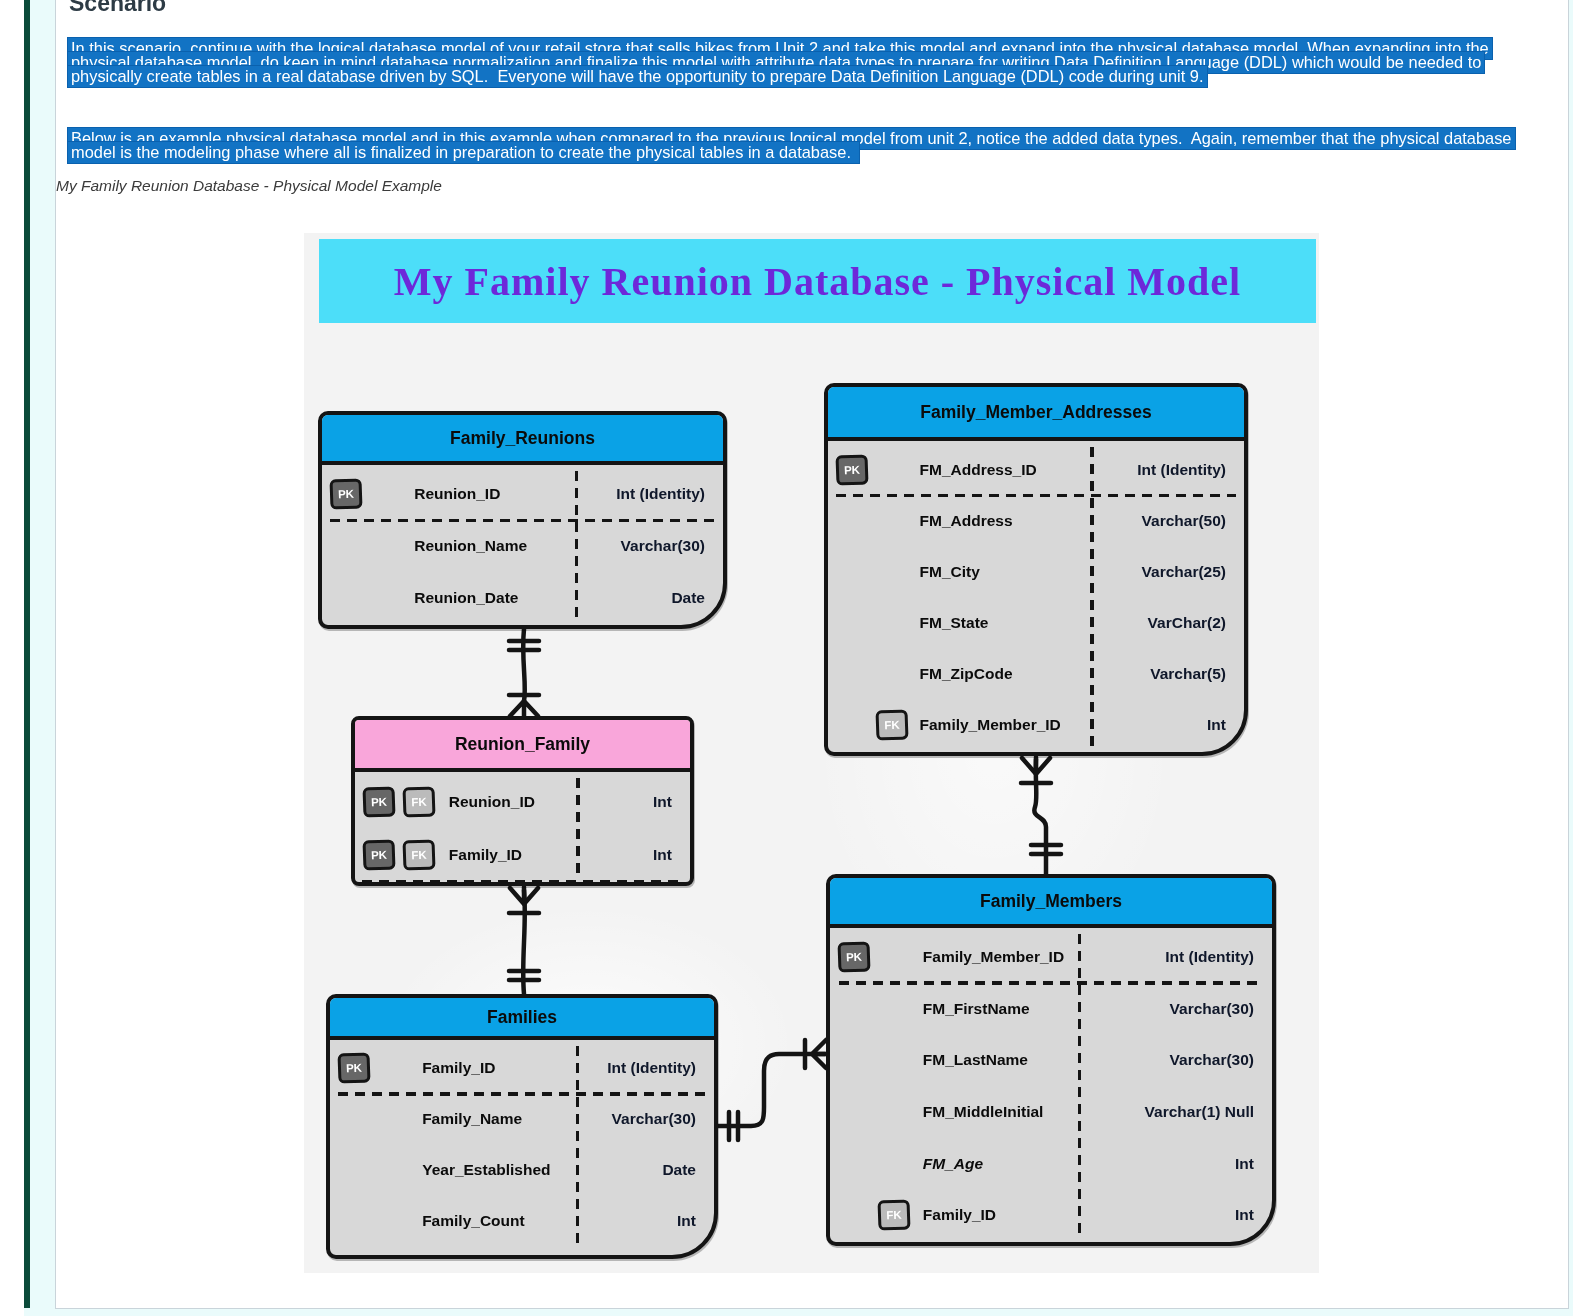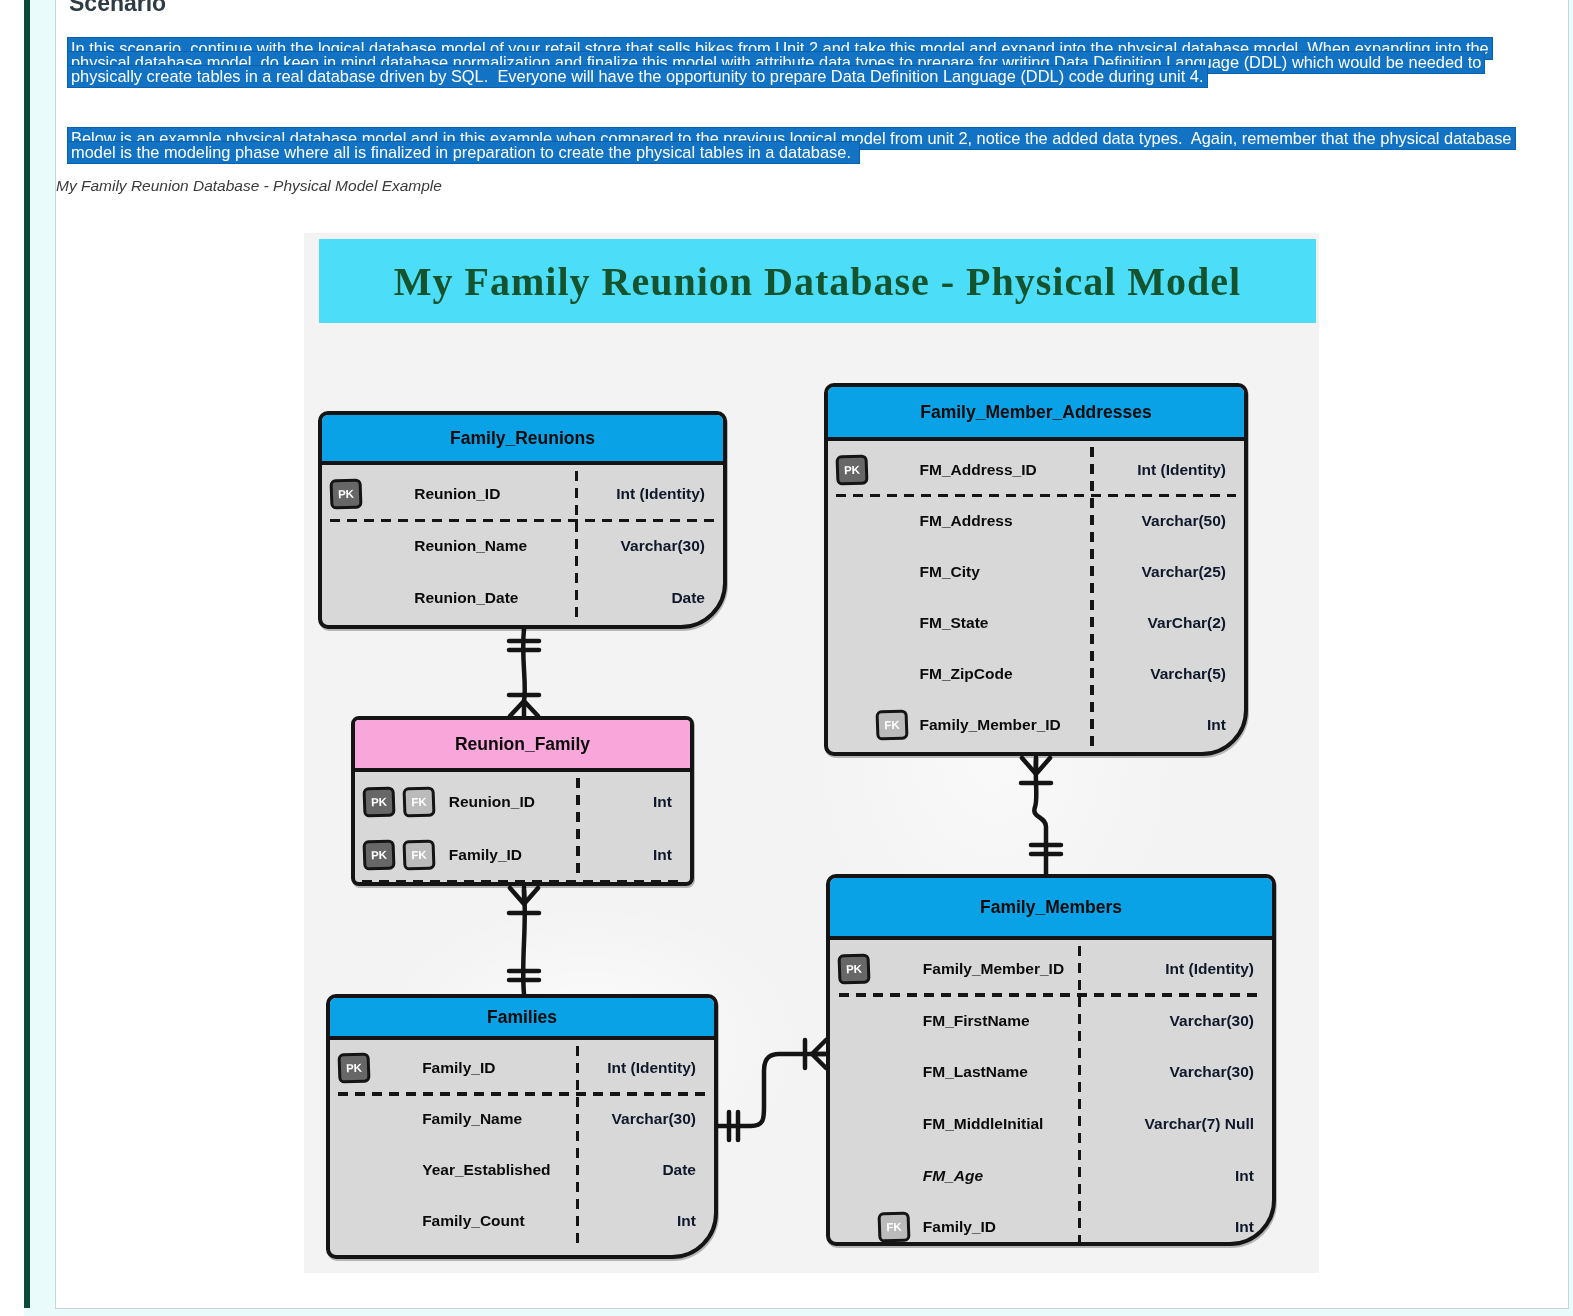"physically create tables in a" span.hl { text: 4 -> 9 }
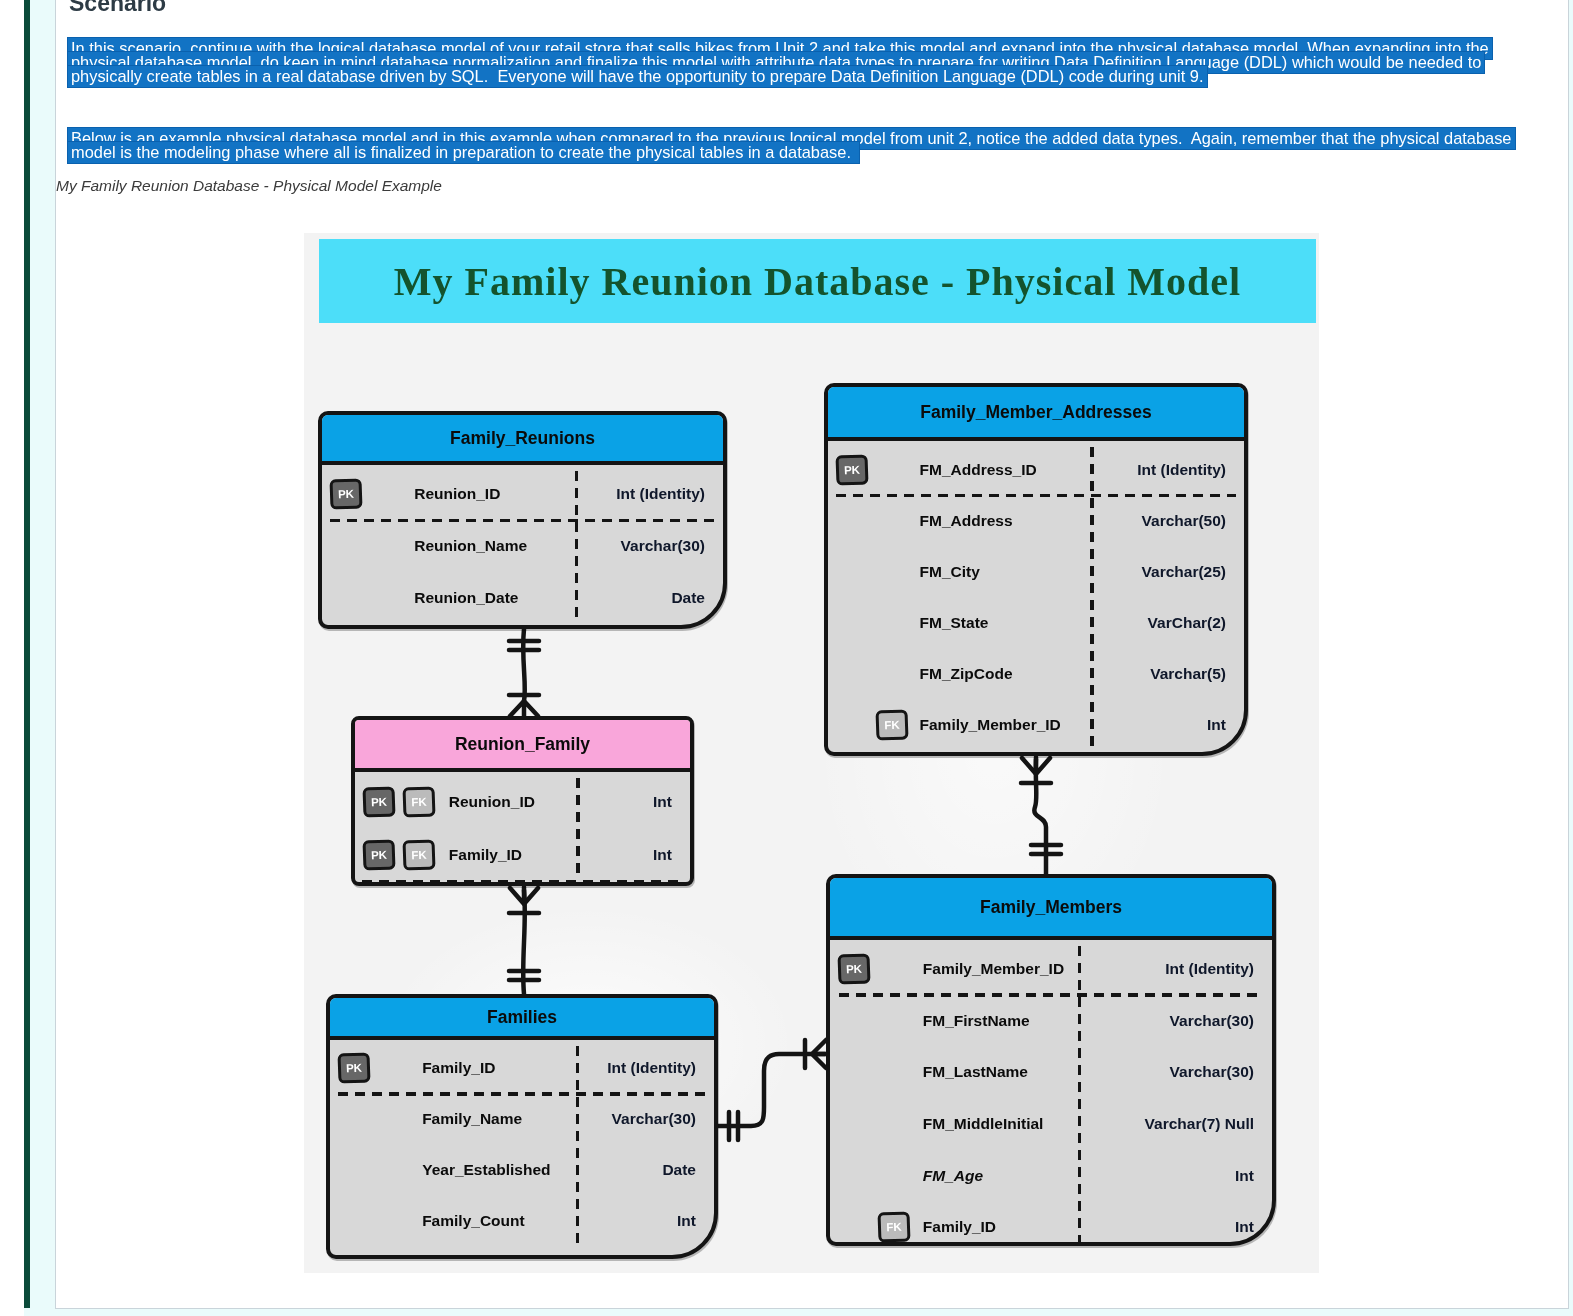"My Family Reunion Database - Physical Model" .banner span { color: #14532d -> #6d28d9 }
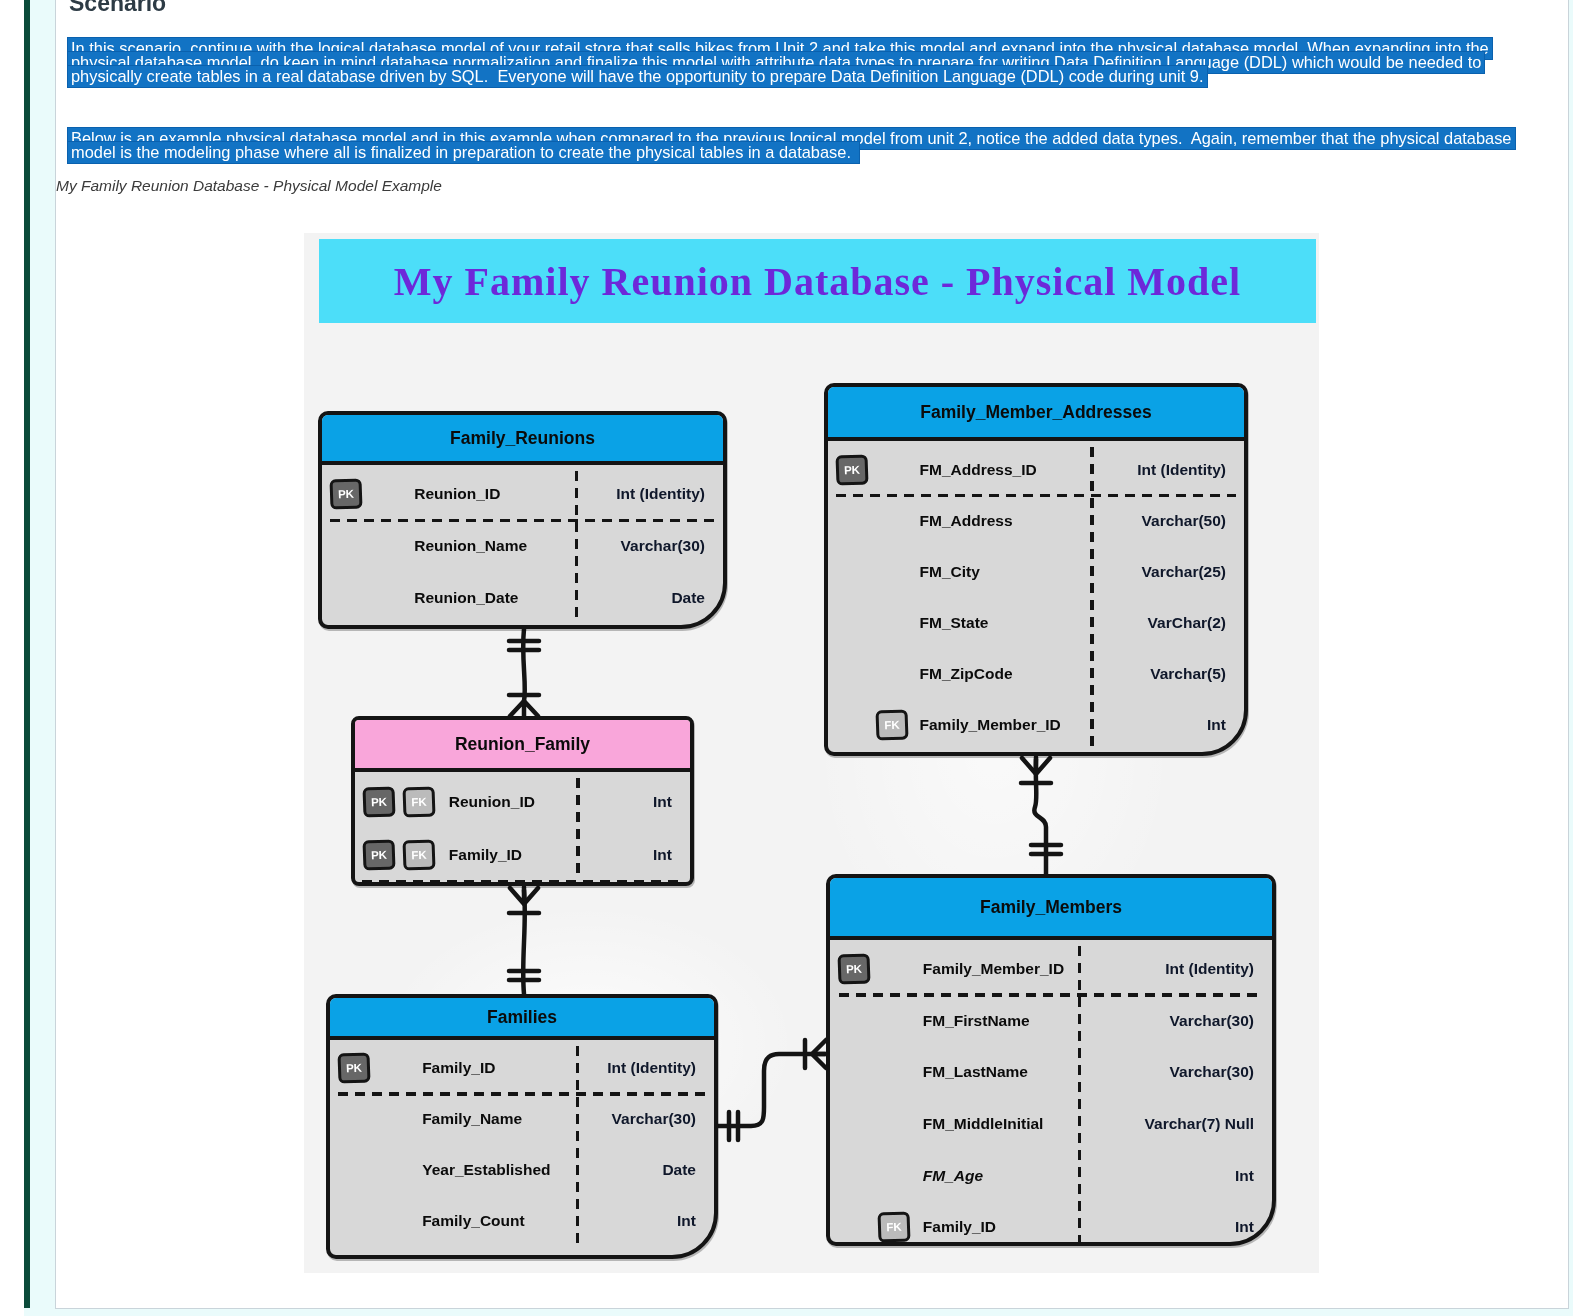"Family_Members" div.e-header { height: 62px -> 50px }
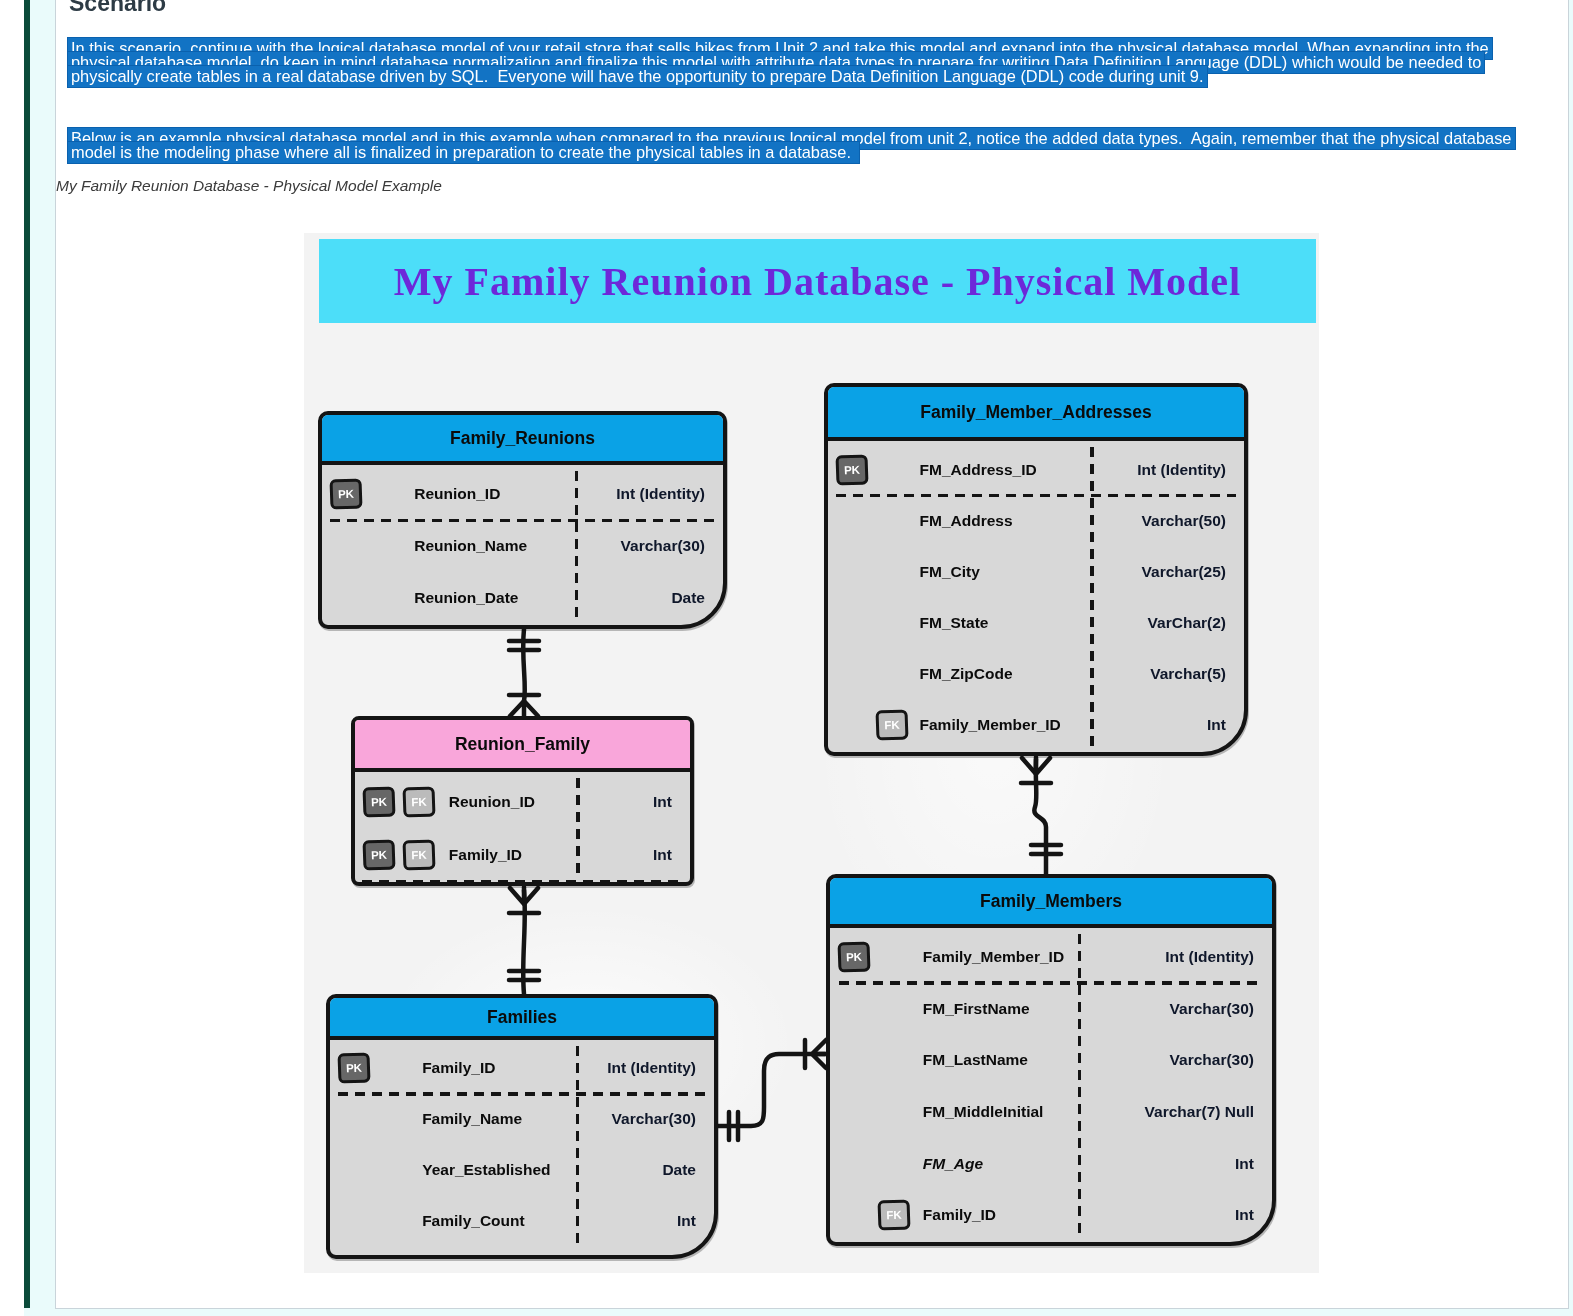"Varchar(7) Null" span.dtype { text: 7 -> 1 }
